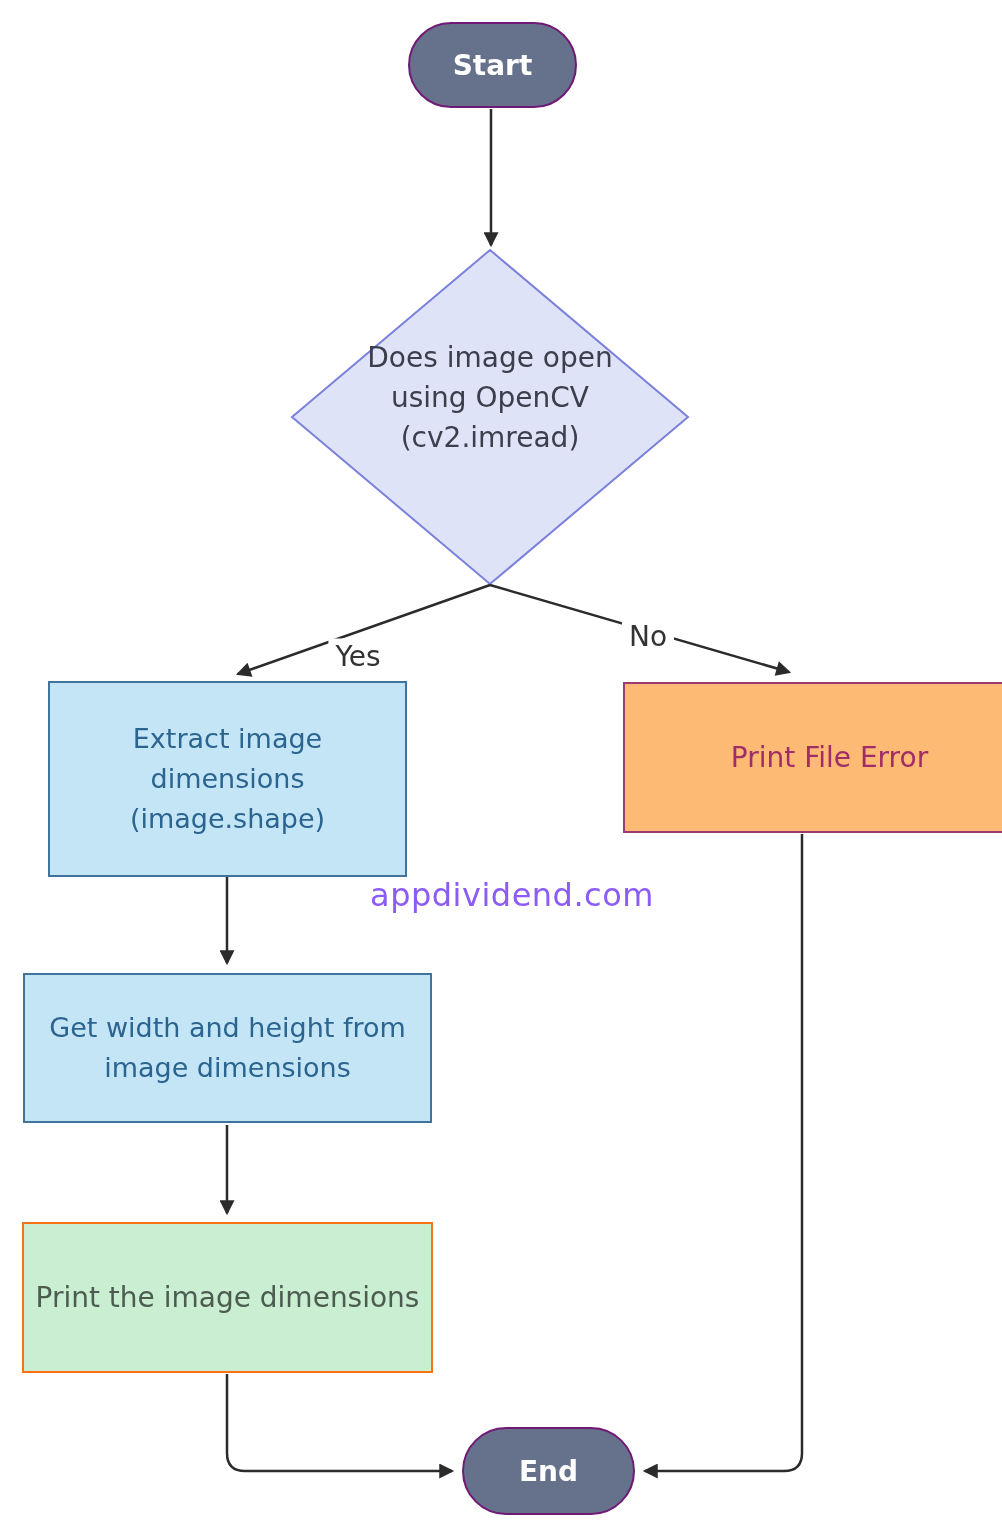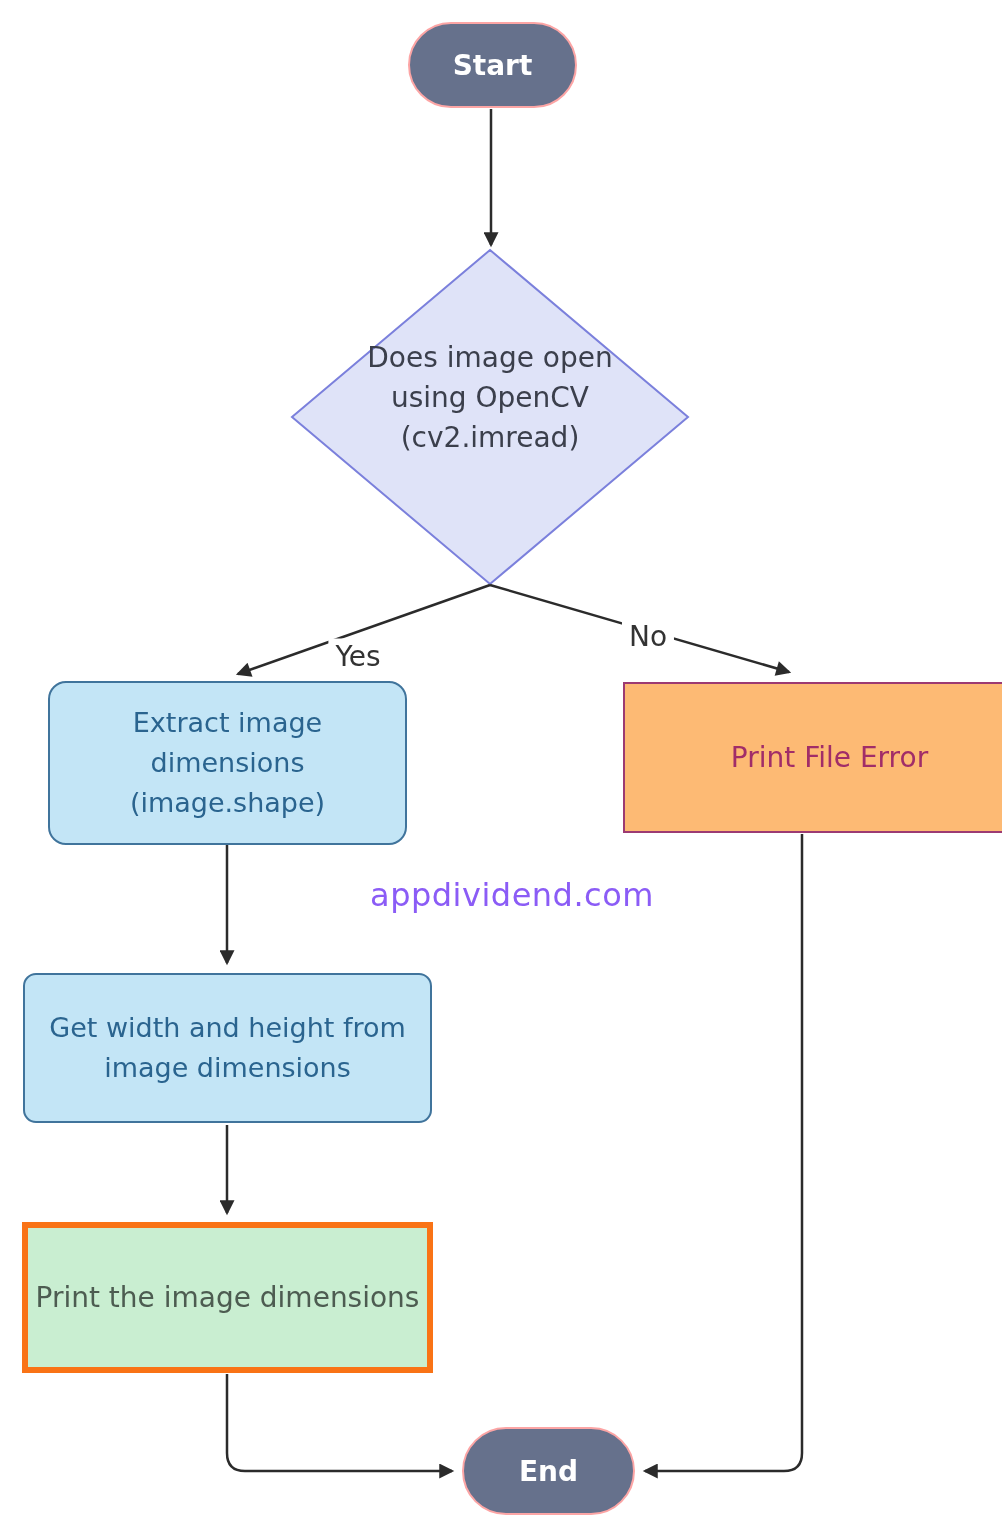"Start" .terminator { border: 2px solid #fca5a5 -> 2px solid #701a75 }
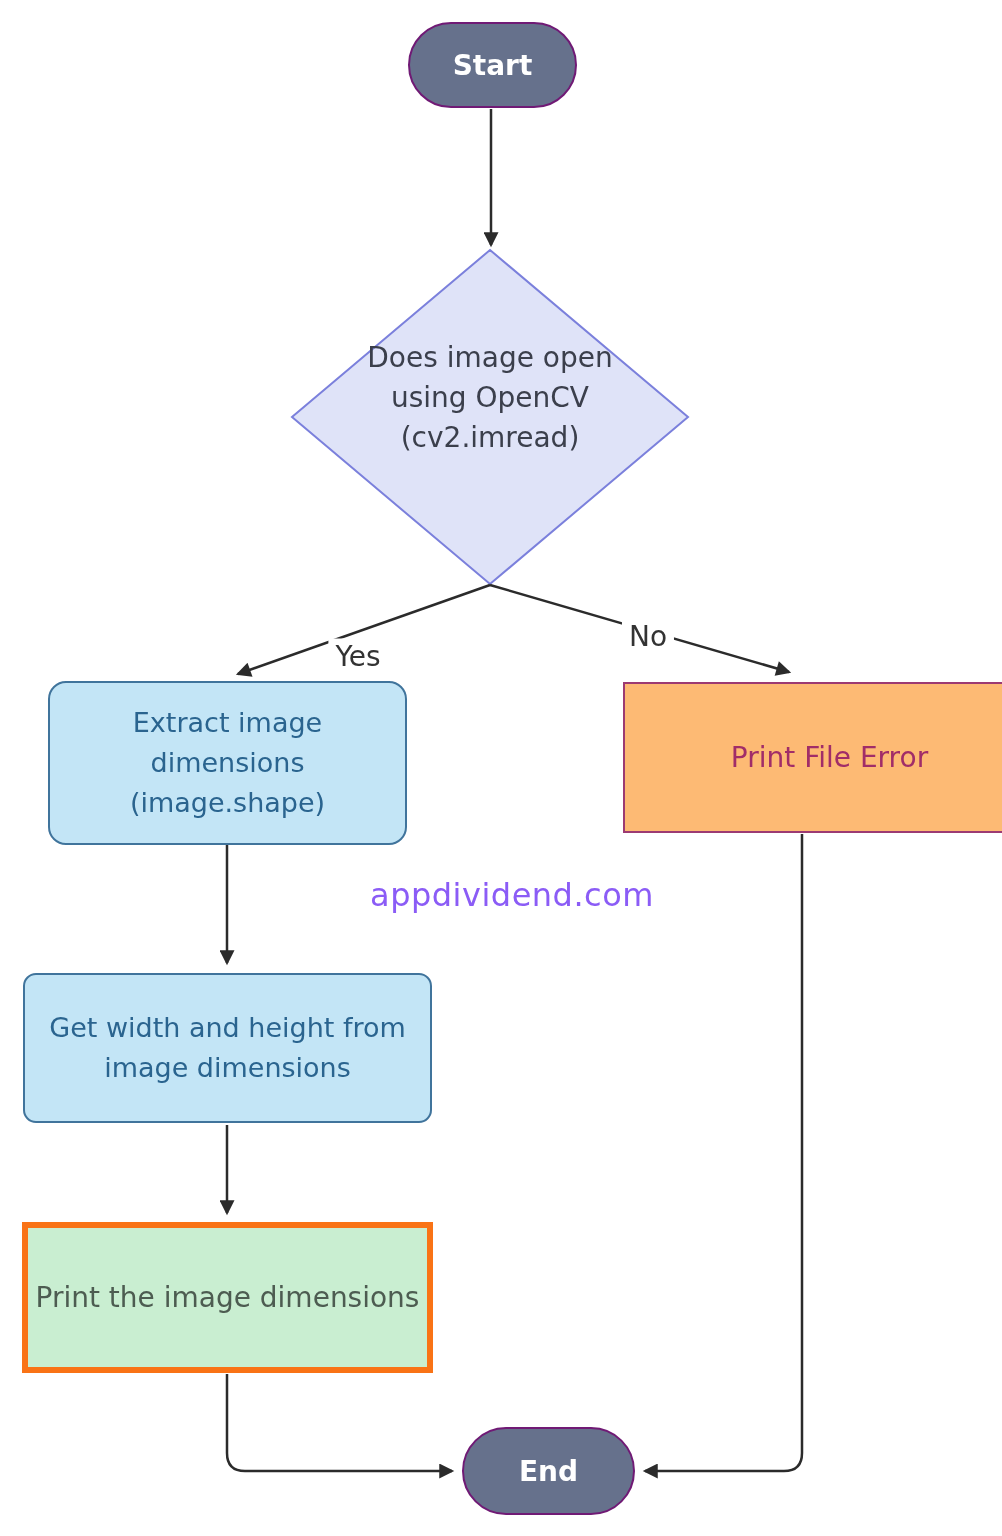"Extract image" .process.extract { border-radius: 18px -> none; height: 164px -> 196px }
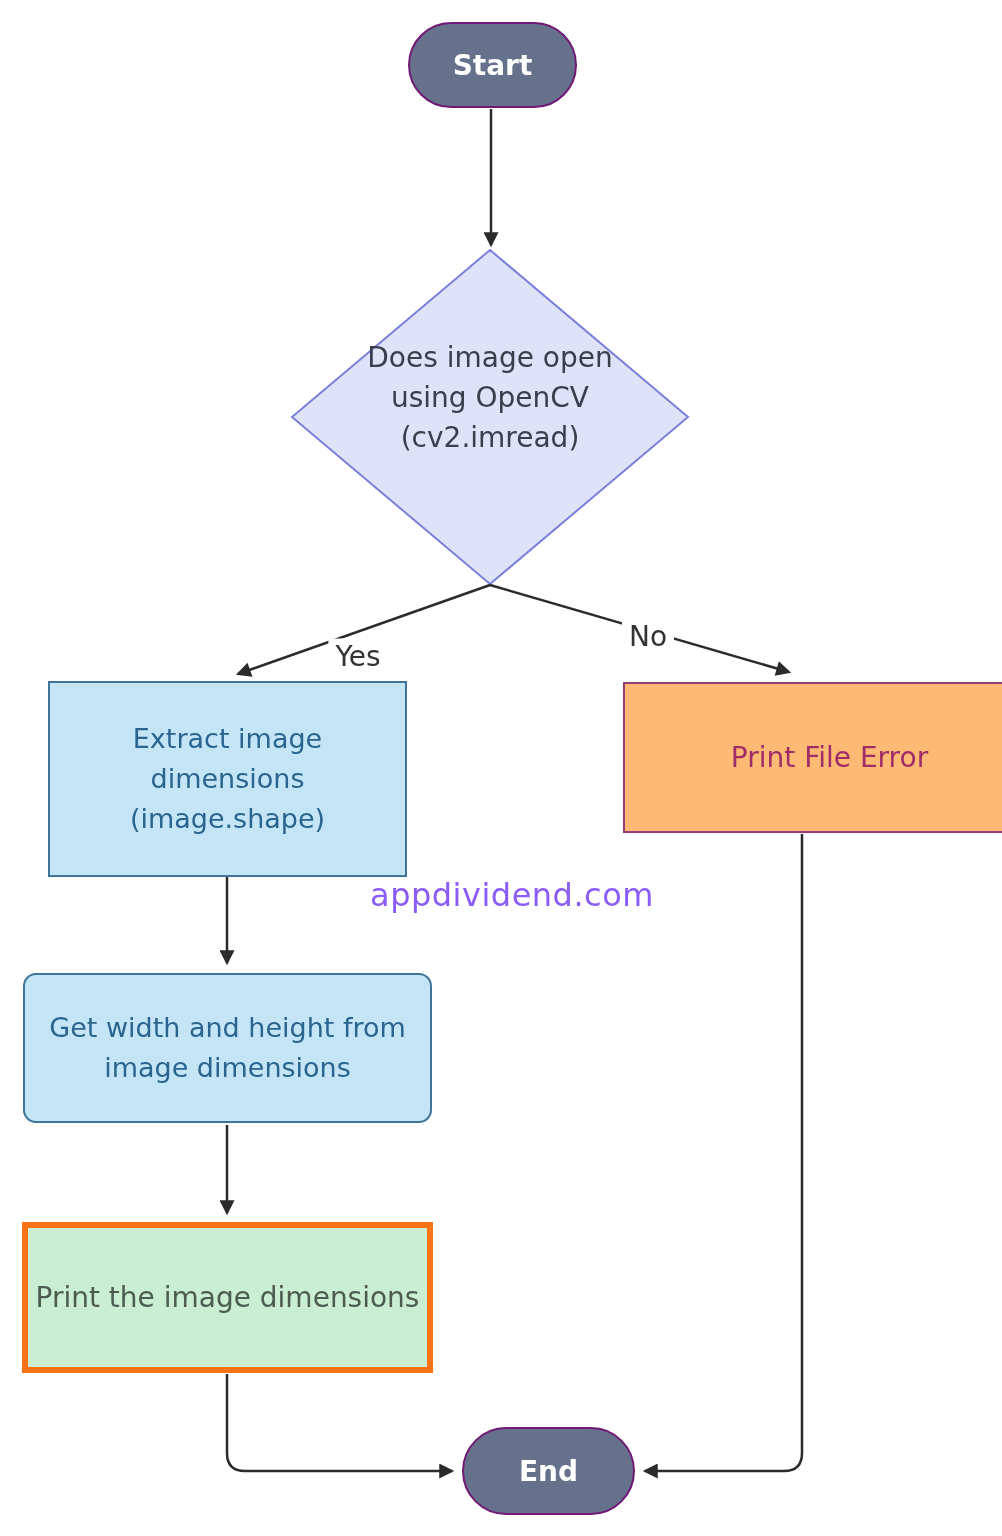"Get width and height from" .process.getwh { border-radius: 13px -> none }
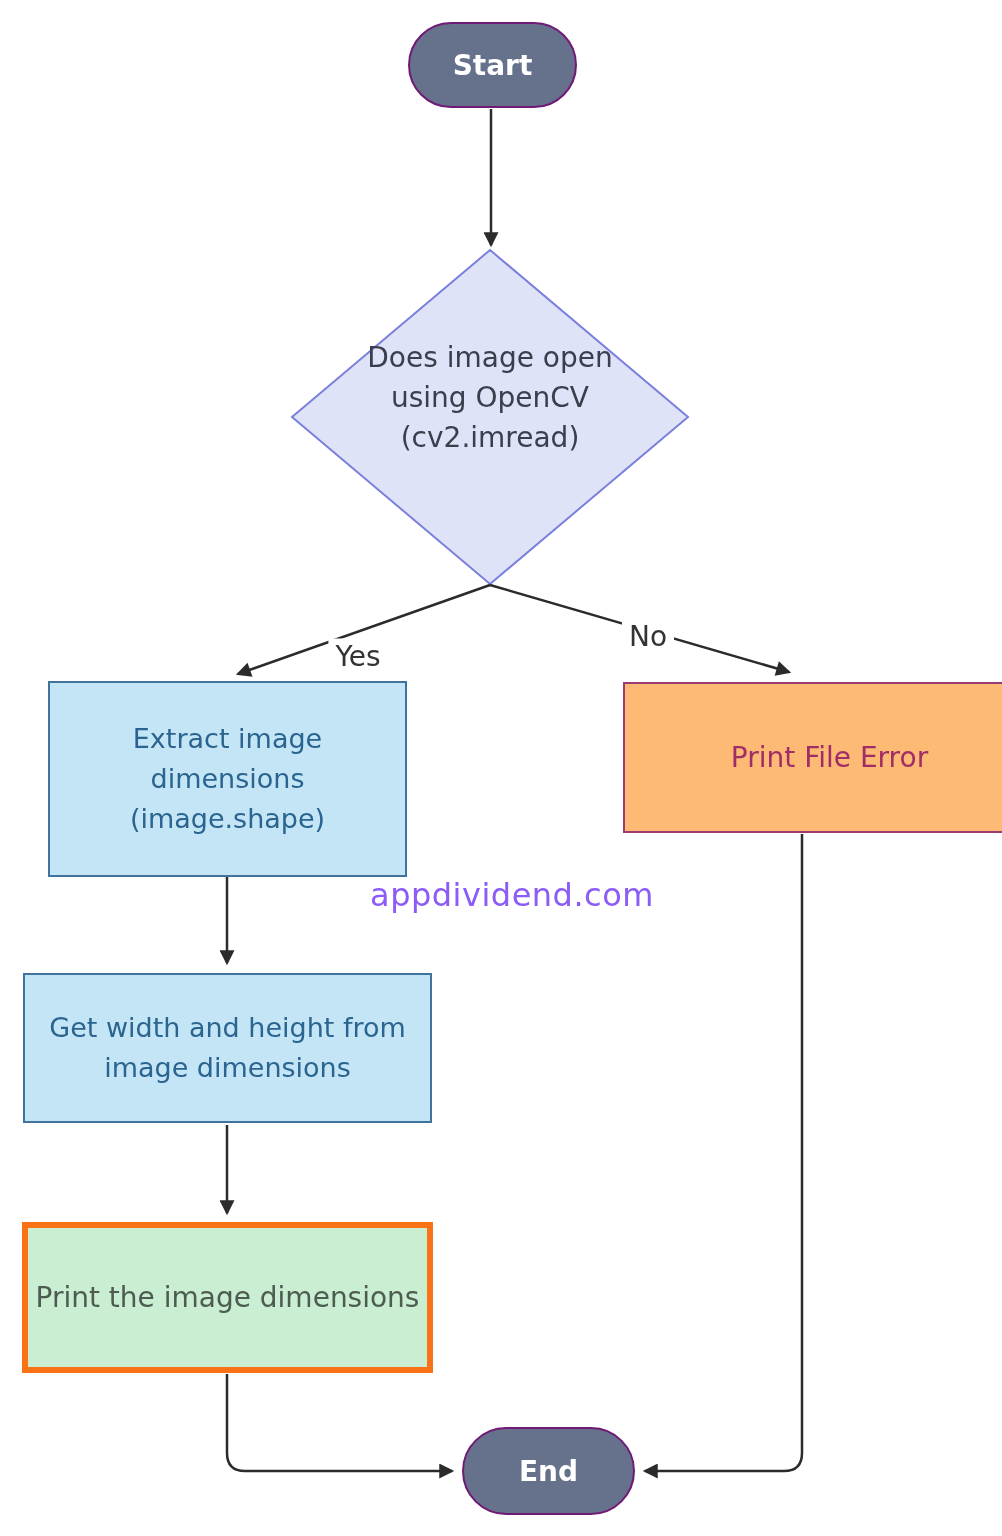"Print the image dimensions" .success-box { border: 6px solid #f97316 -> 2px solid #f97316 }
